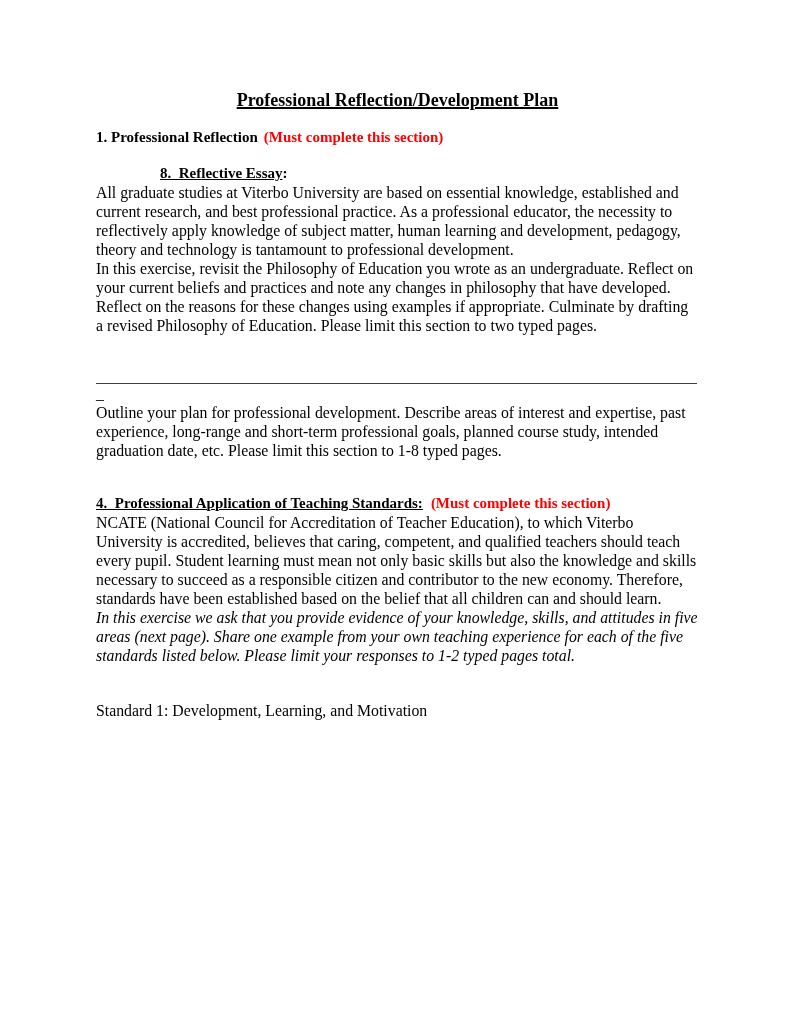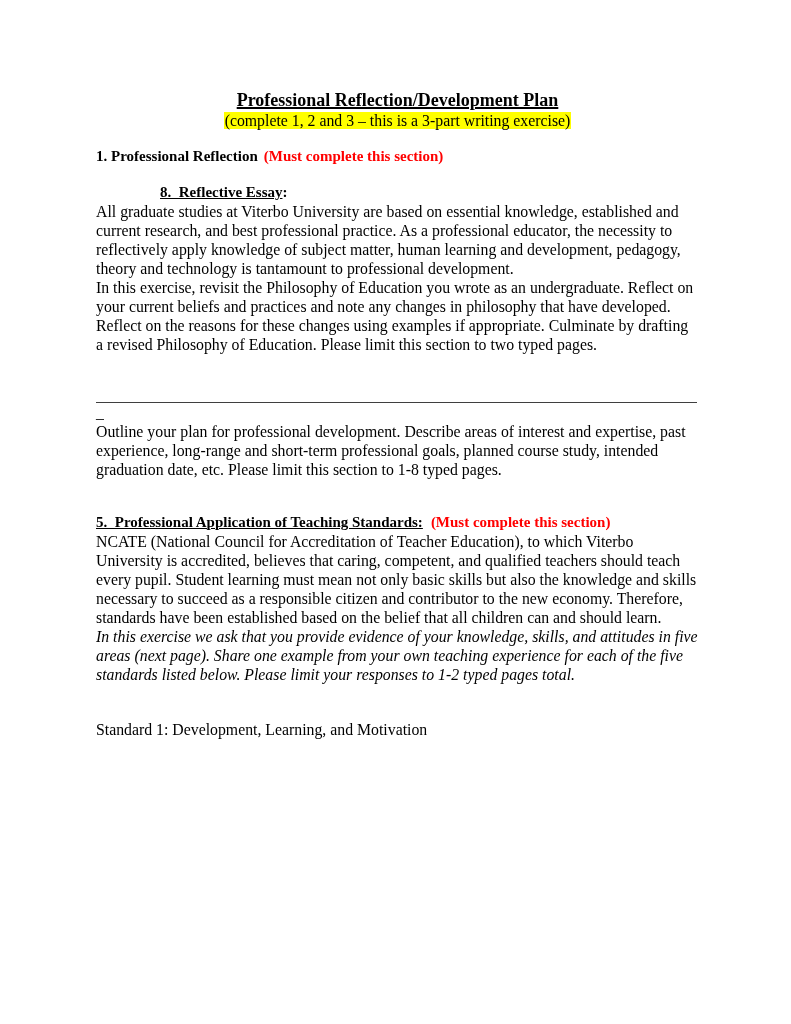"(complete 1, 2 and 3" div.doc-subtitle { html: <div> <span>(complete 1, 2 and 3 – this is a 3-part writing exercise)</span> </div> -> none }
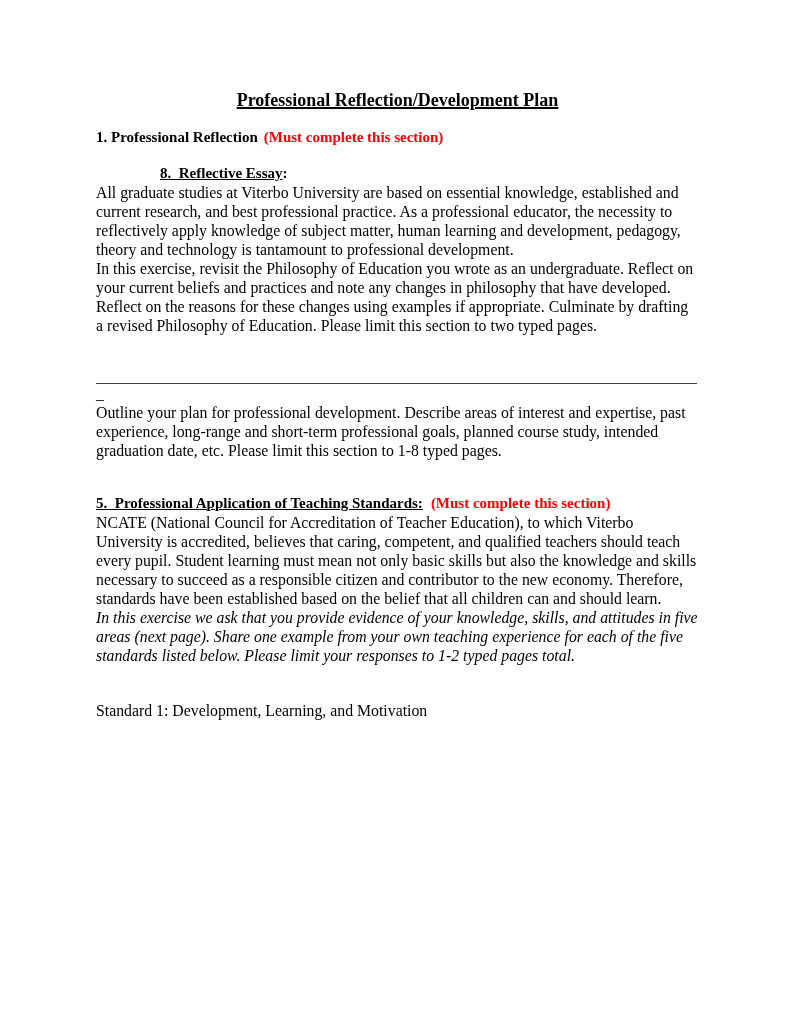"5. Professional Application of Teaching" span.u { text: 5 -> 4 }
